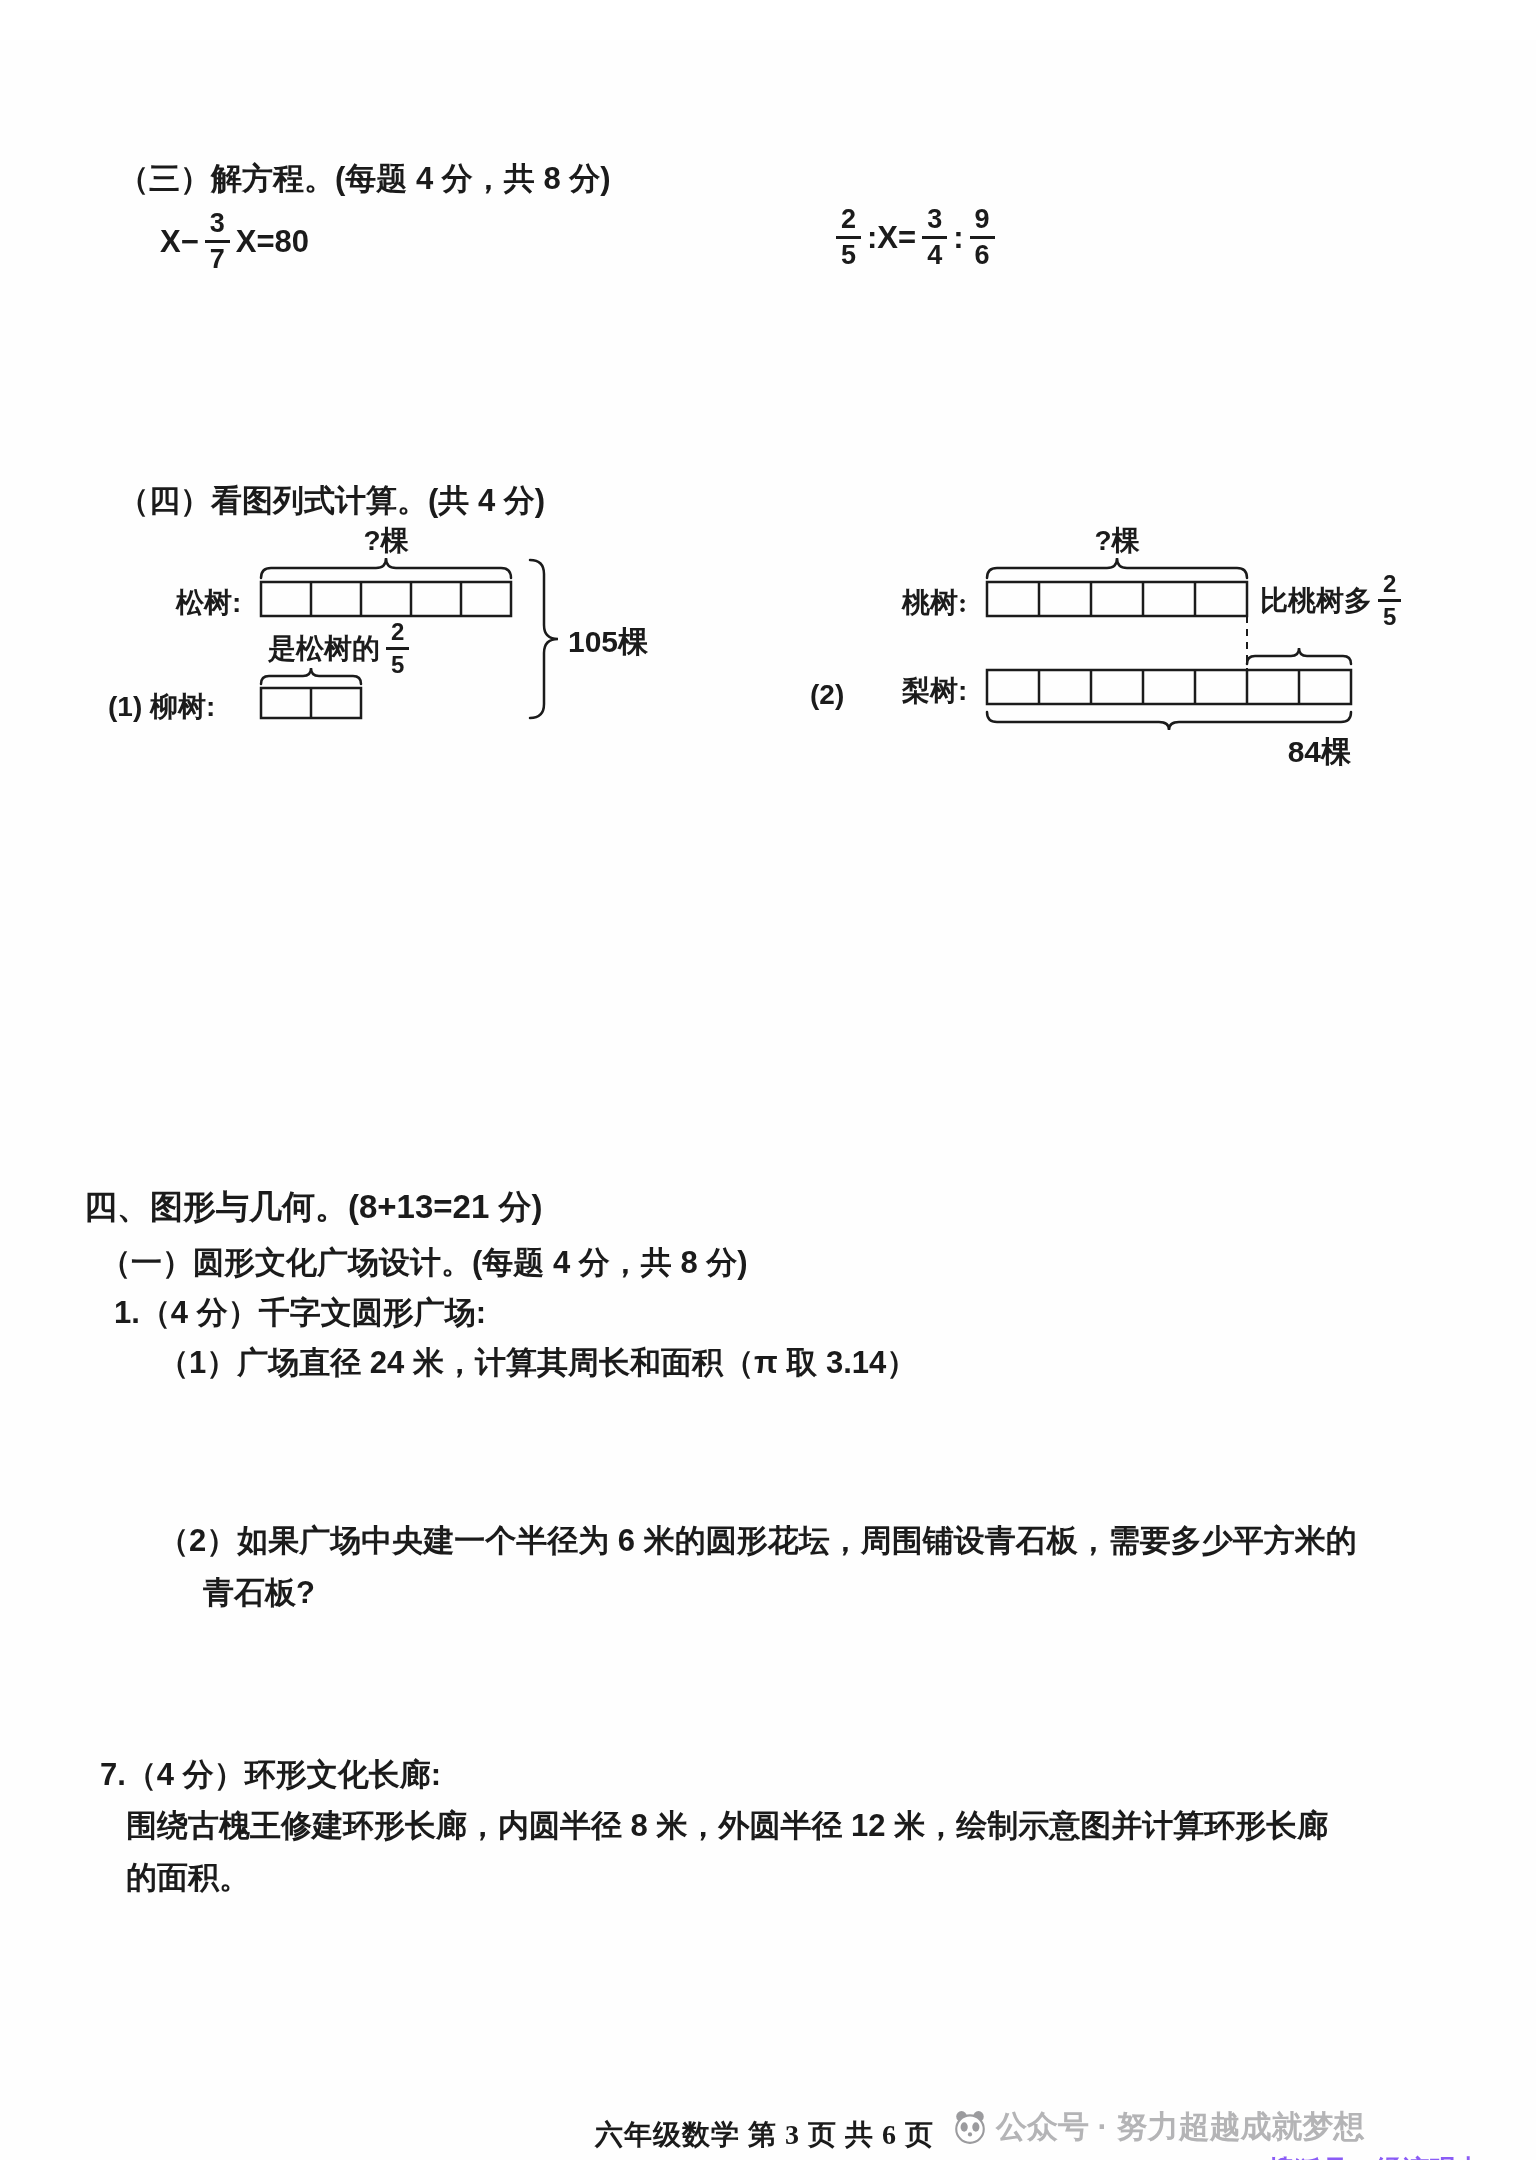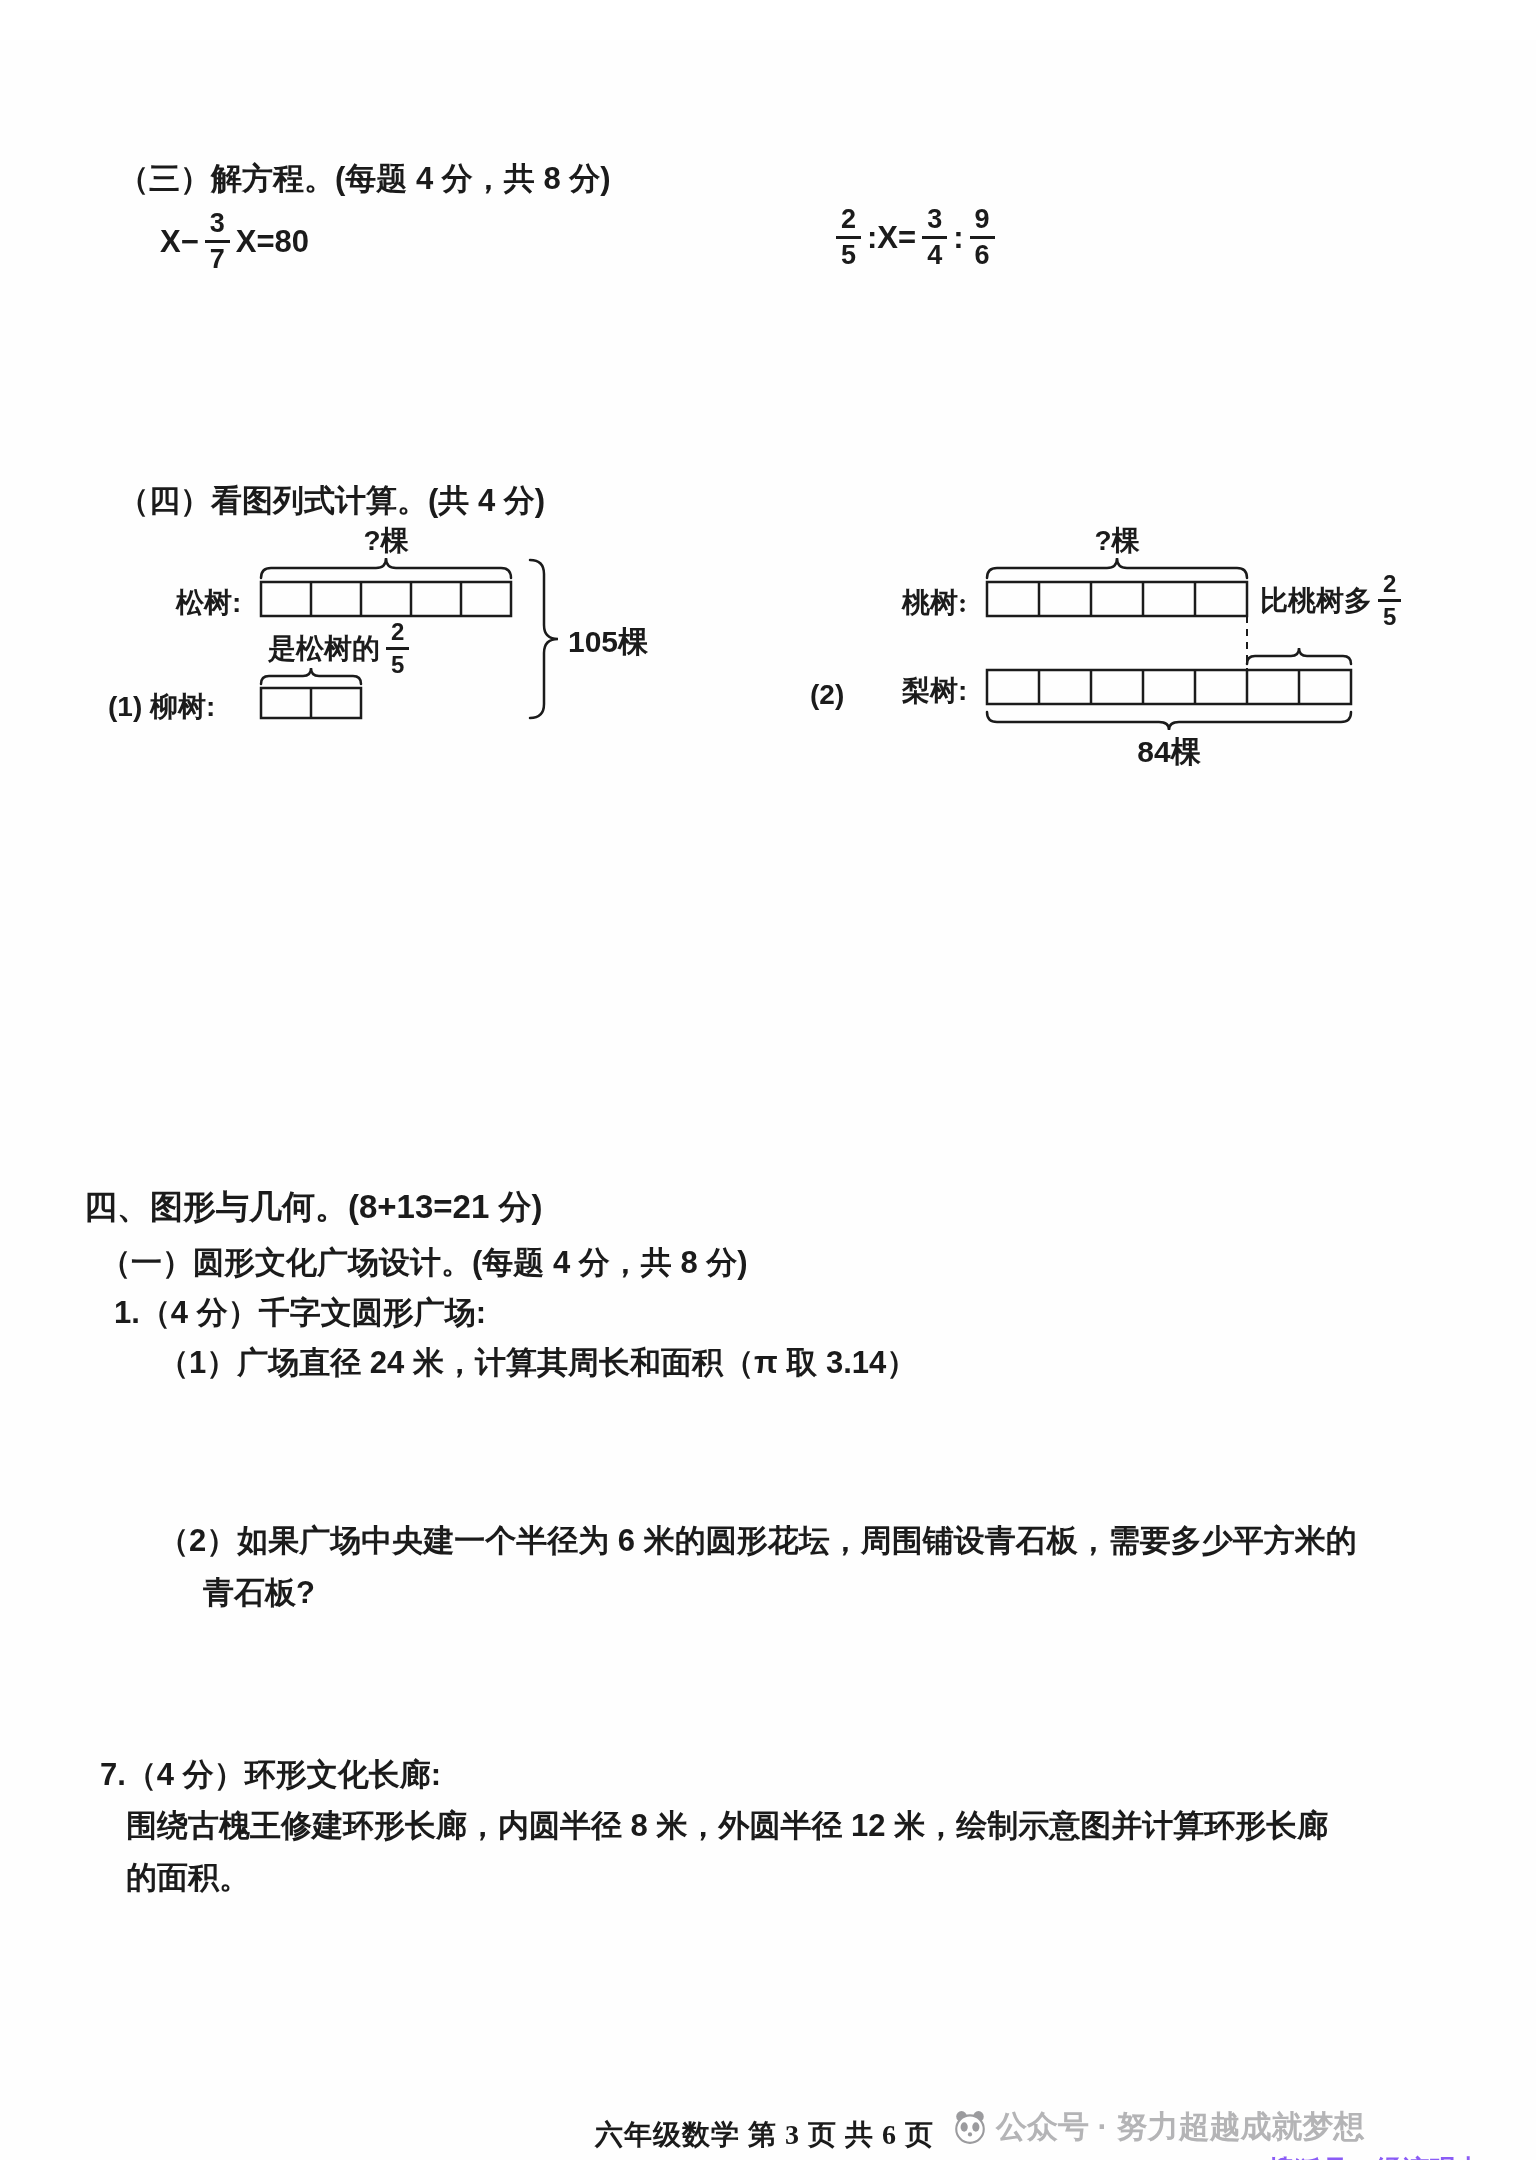"84棵" div.lbl { text-align: center -> right }
